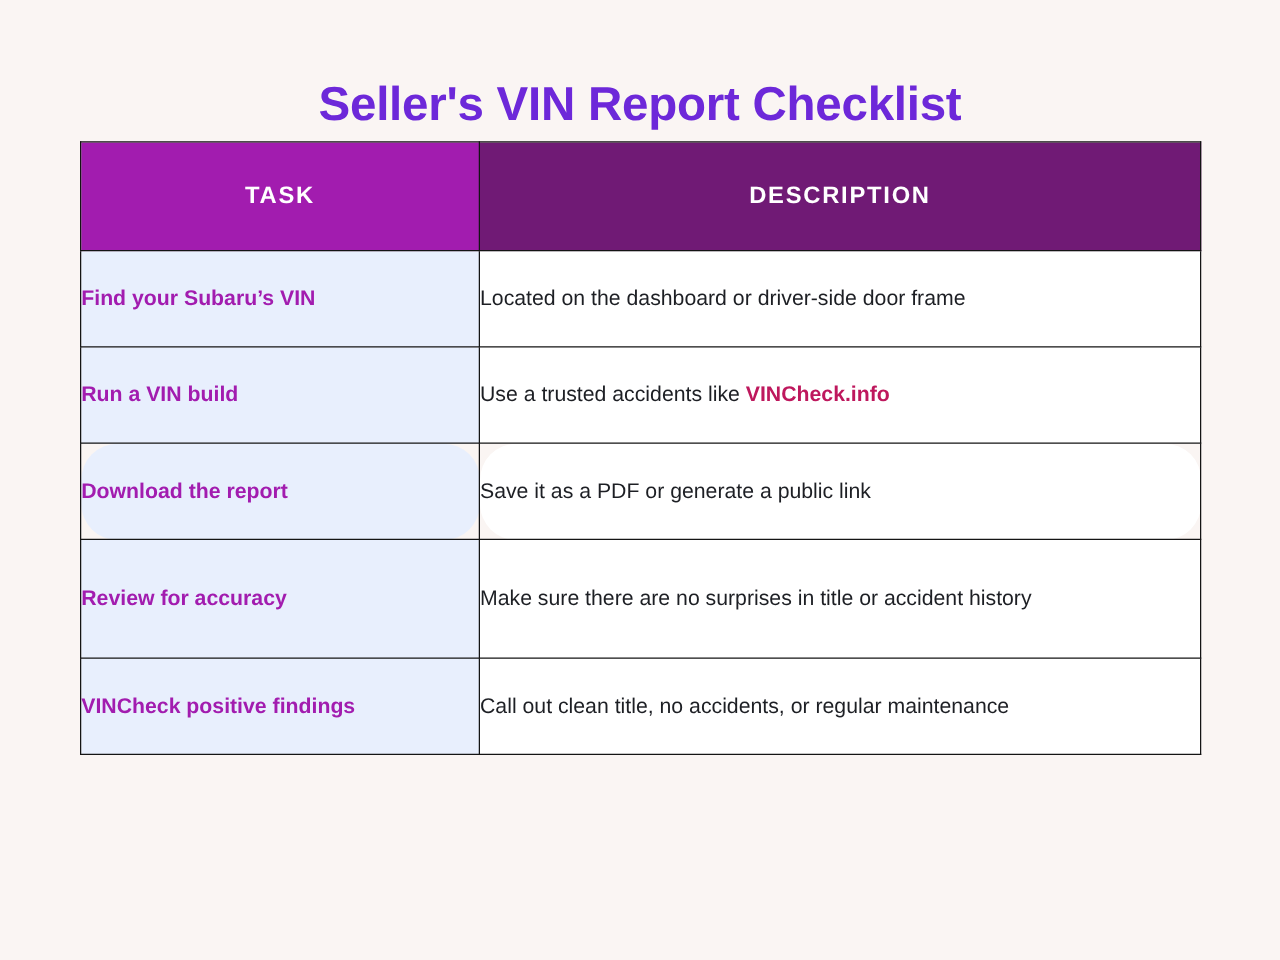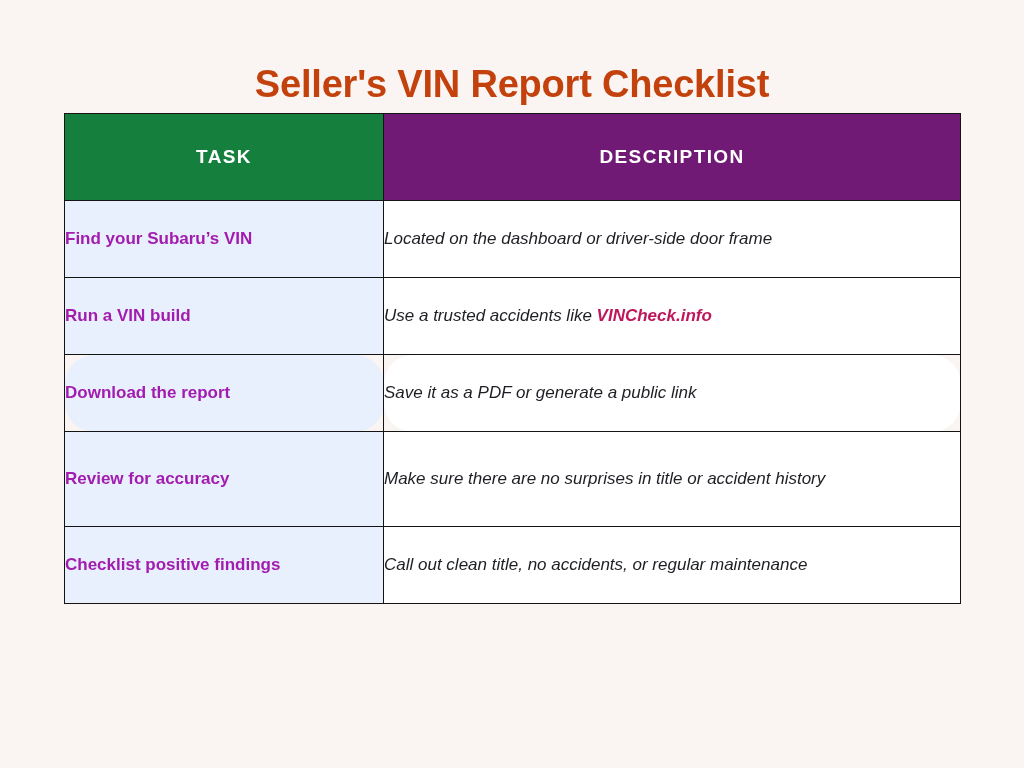"Seller's VIN Report Checklist" .page-title { color: #c2410c -> #6d28d9 }
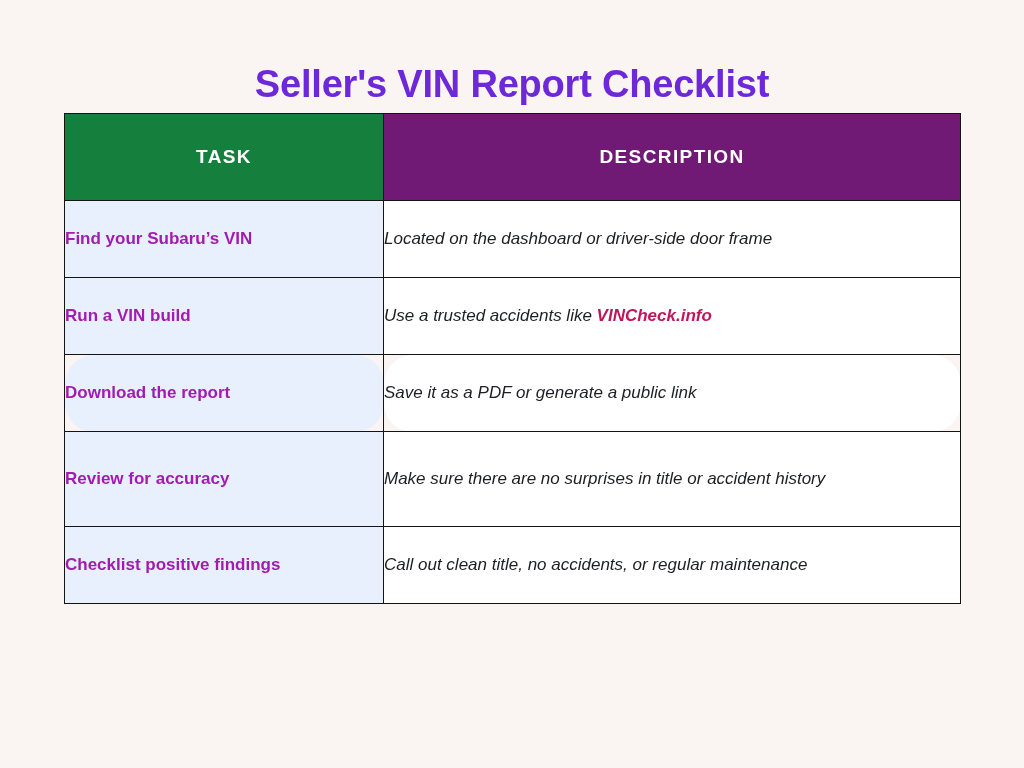"TASK" .hdr-task { background: #15803d -> #a21caf }
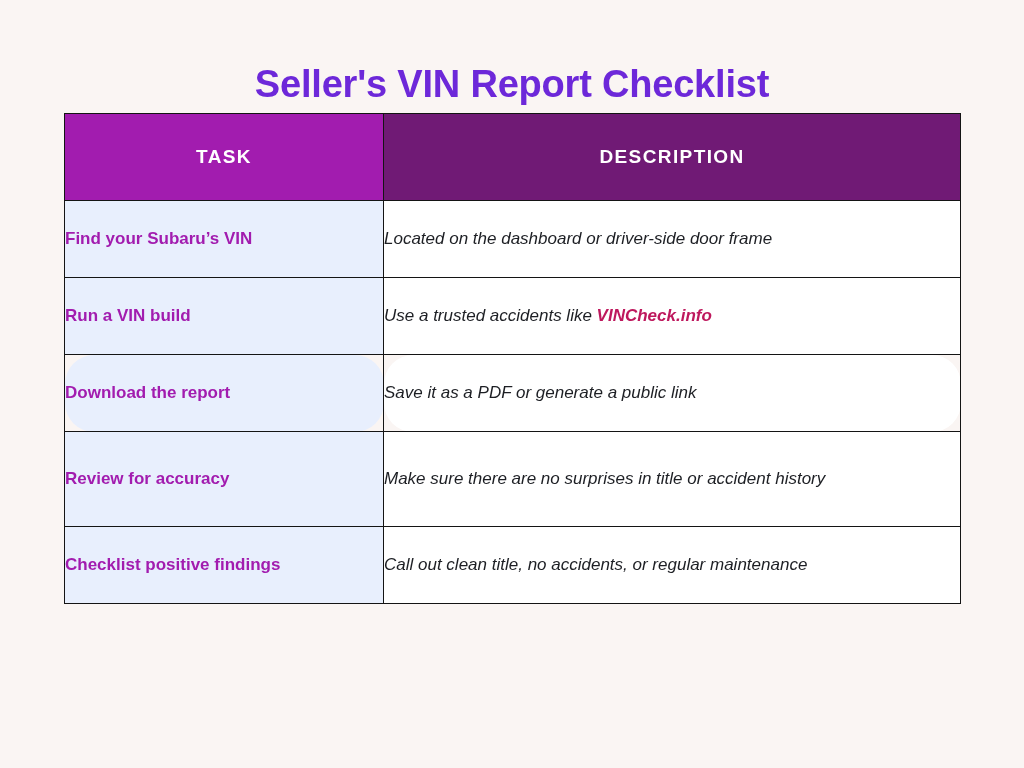"Located on the dashboard or" .cell-desc { font-style: italic -> none }
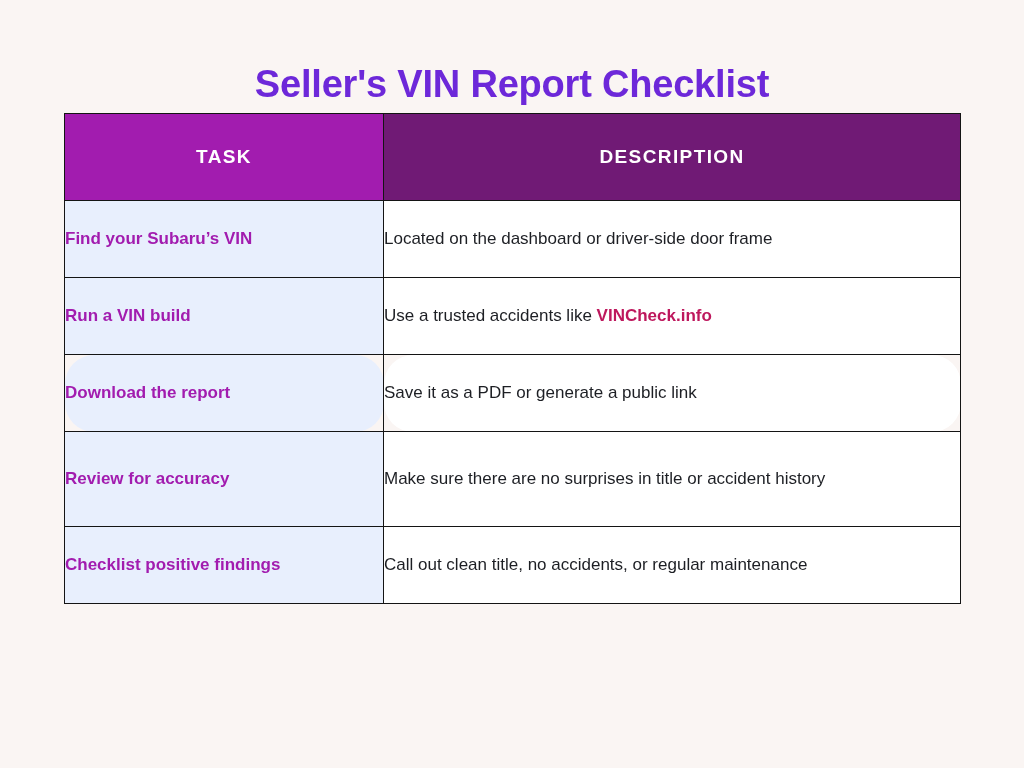"Checklist positive findings" td.cell-task { text: Checklist -> VINCheck }
